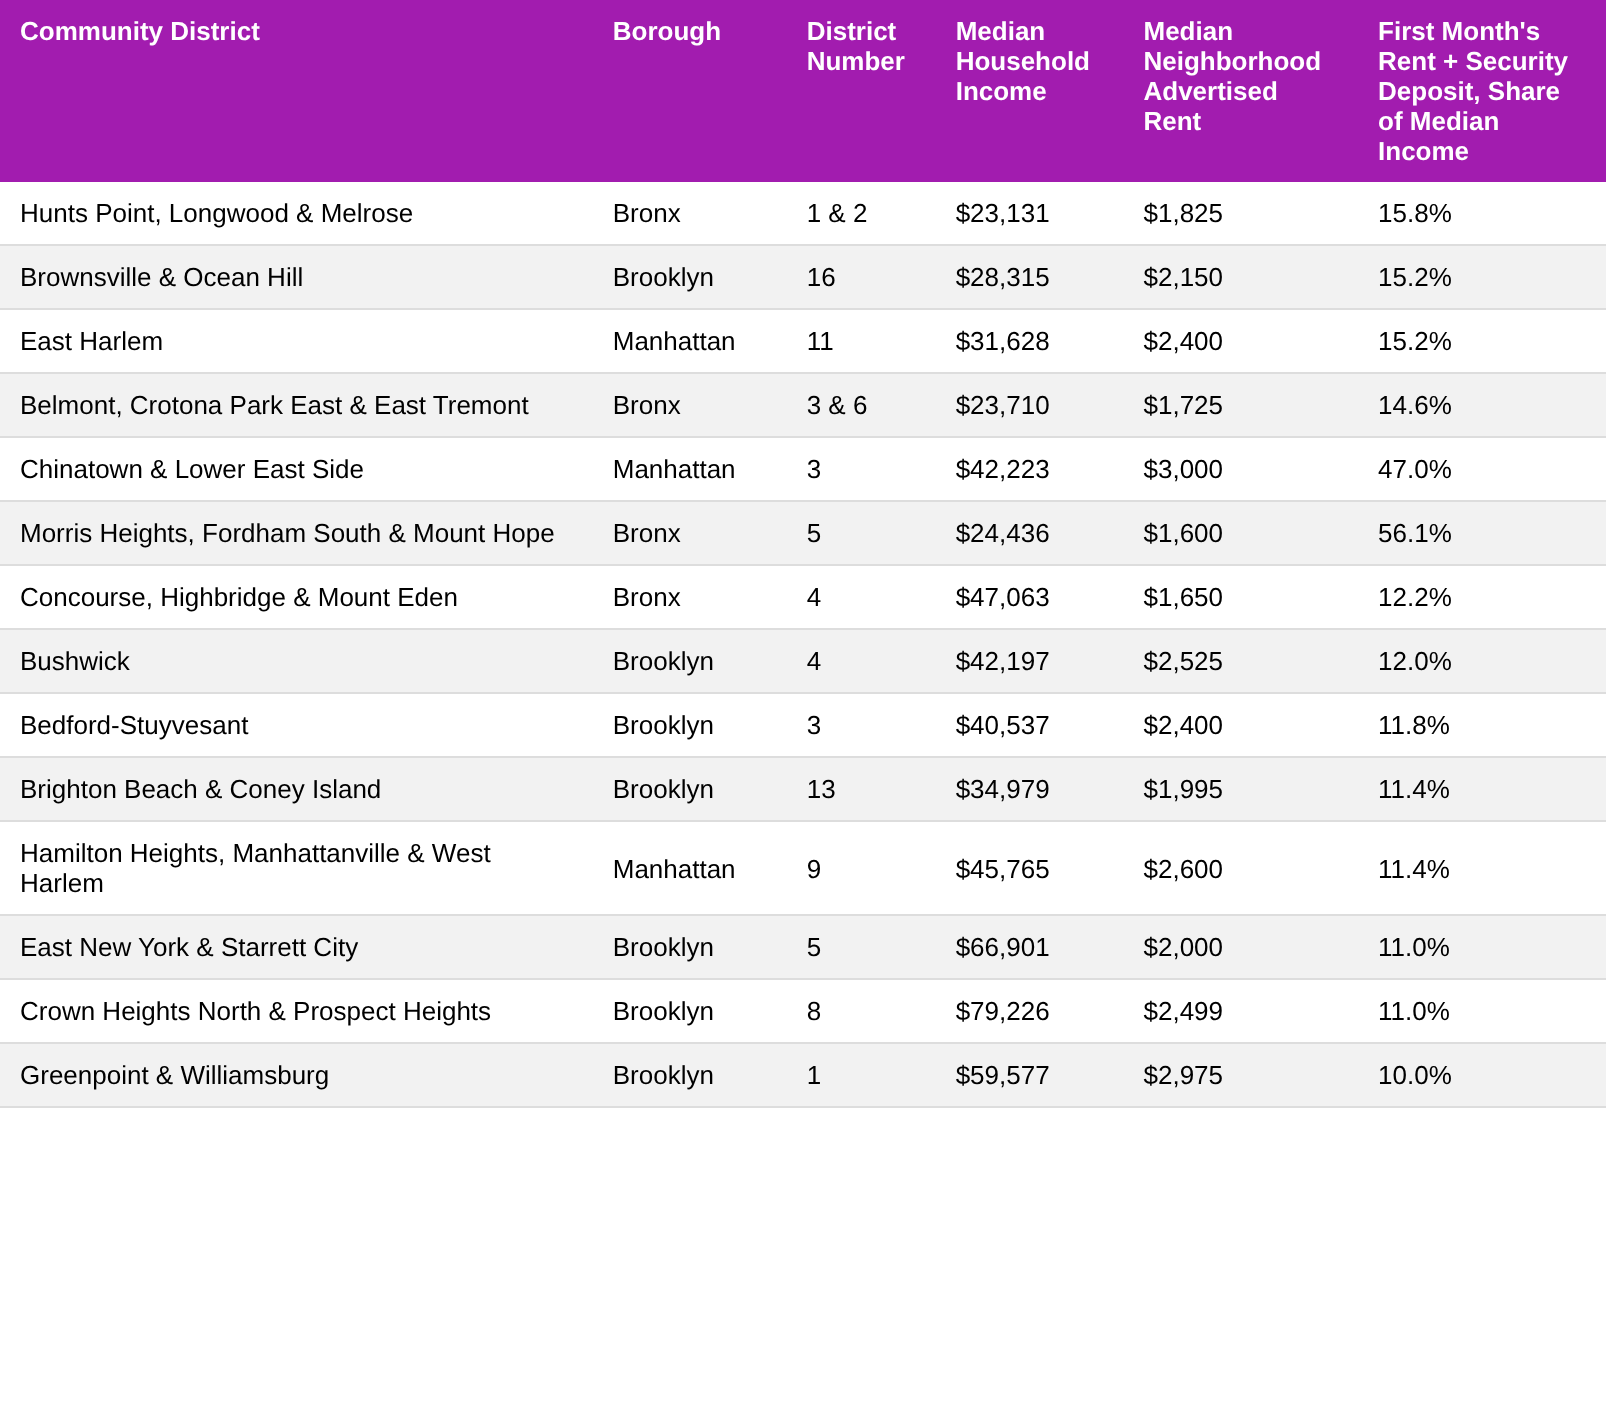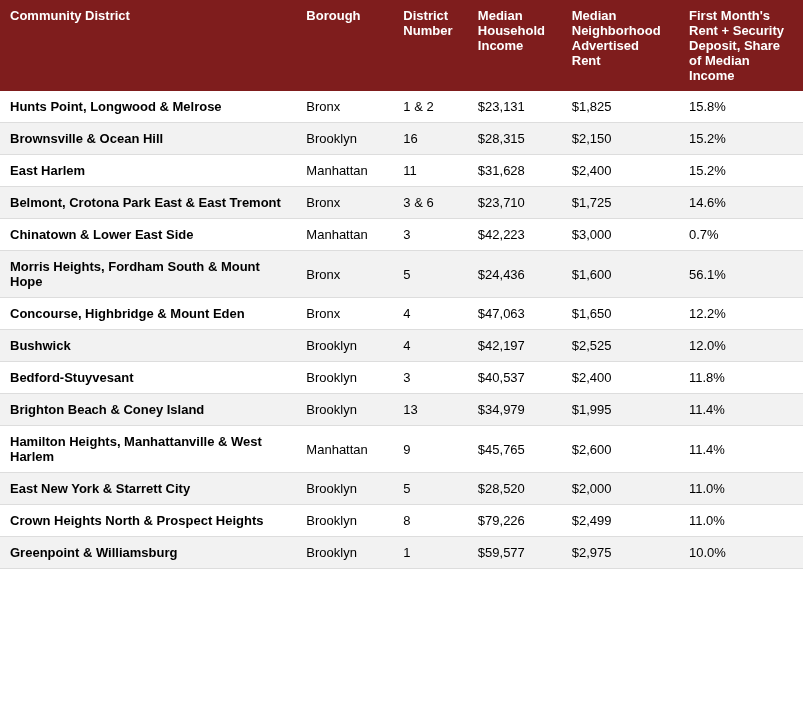"Community District" thead tr { background: #7f1d1d -> #a21caf }
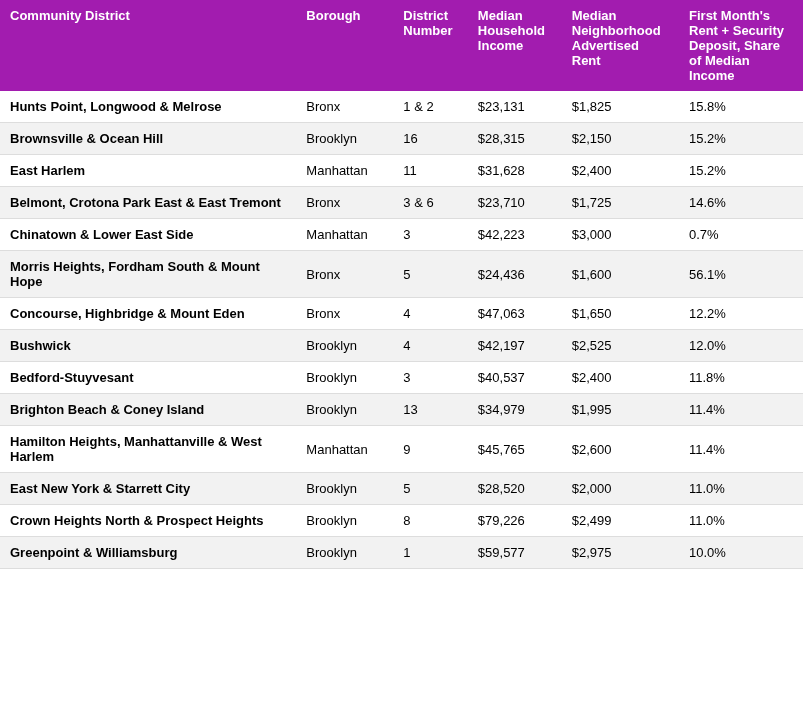"Hunts Point, Longwood & Melrose" td.bold-text { font-weight: bold -> normal }
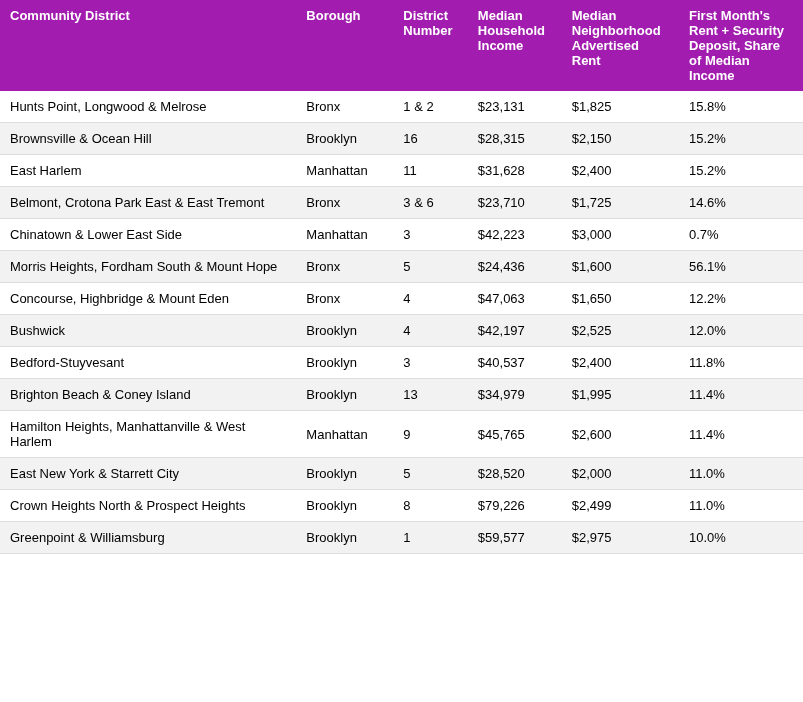"0.7%" td { text: 0.7% -> 47.0% }
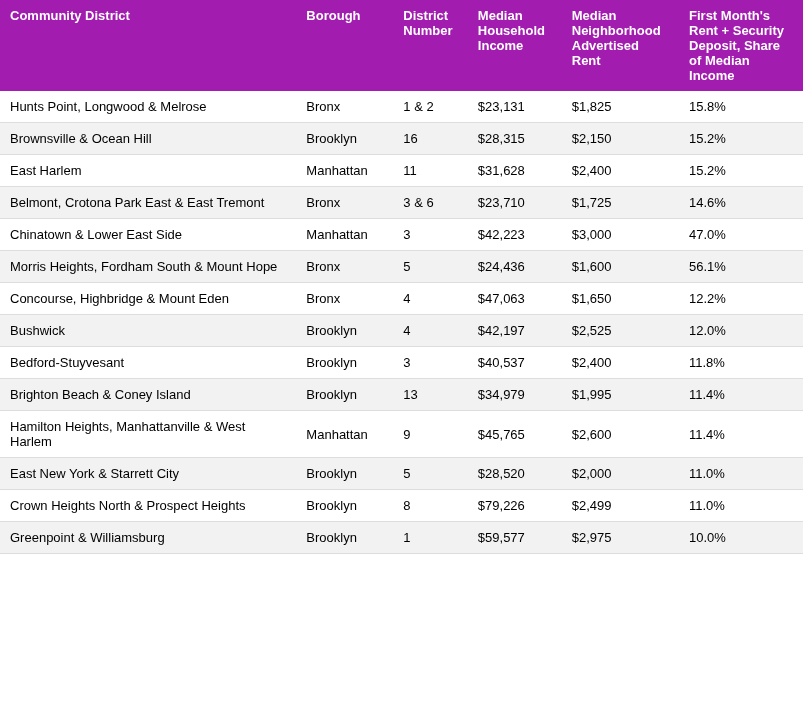"$28,520" td { text: $28,520 -> $66,901 }
